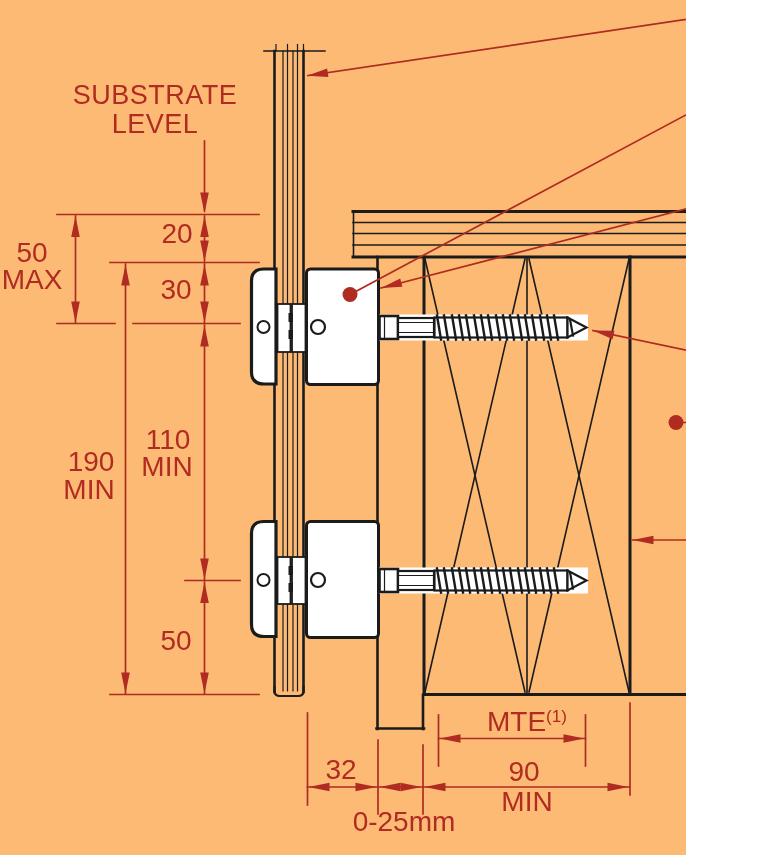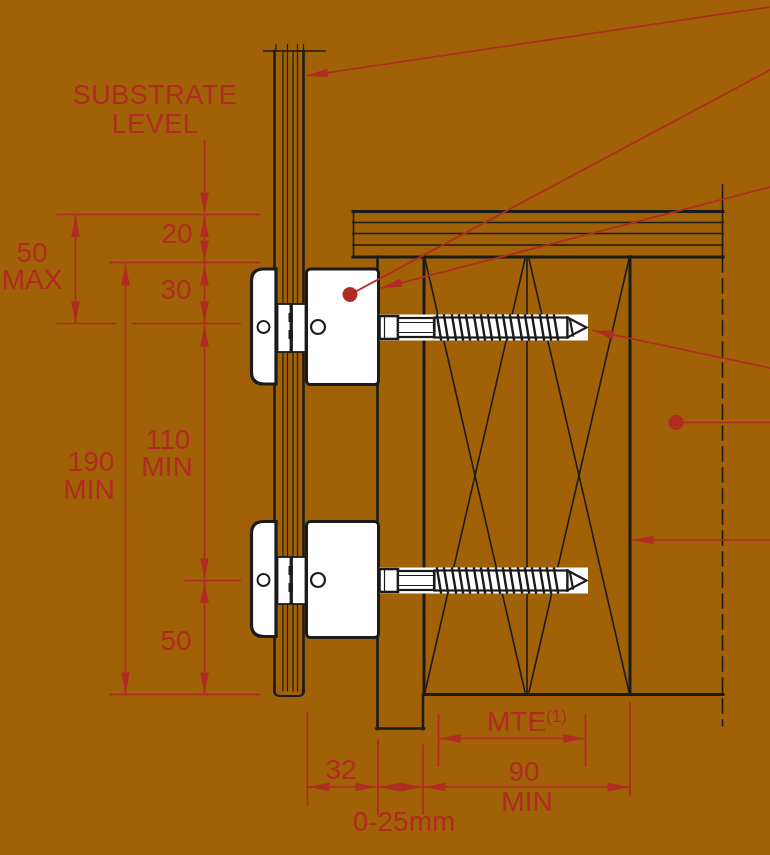"SUBSTRATE" .stage { background: #a16207 -> #fdba74; width: 770px -> 686px }
